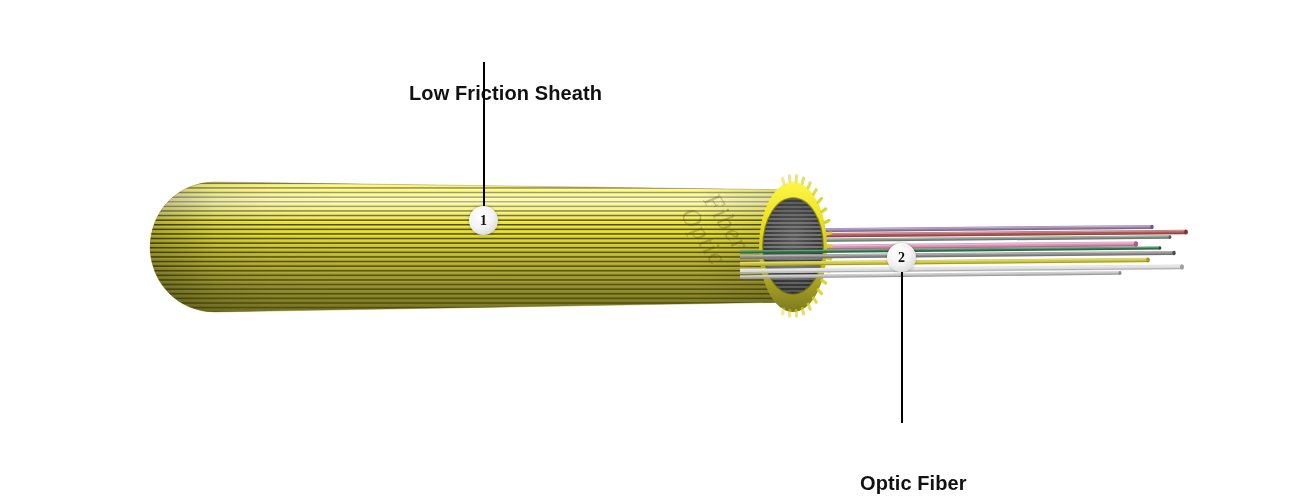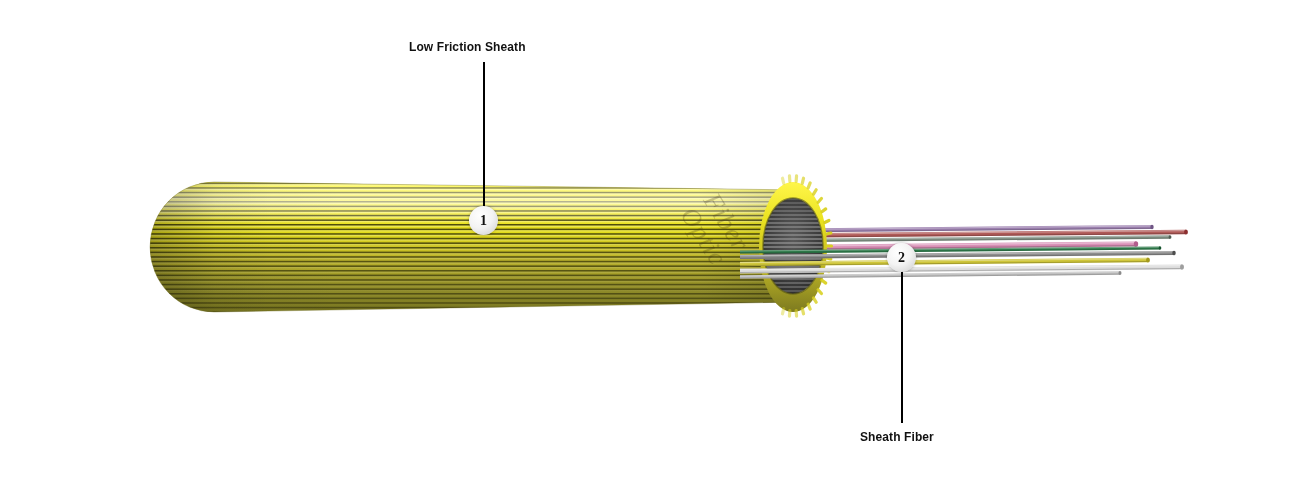"Low Friction Sheath" .label { font-size: 12px -> 20px; margin-top: none -> 42px }
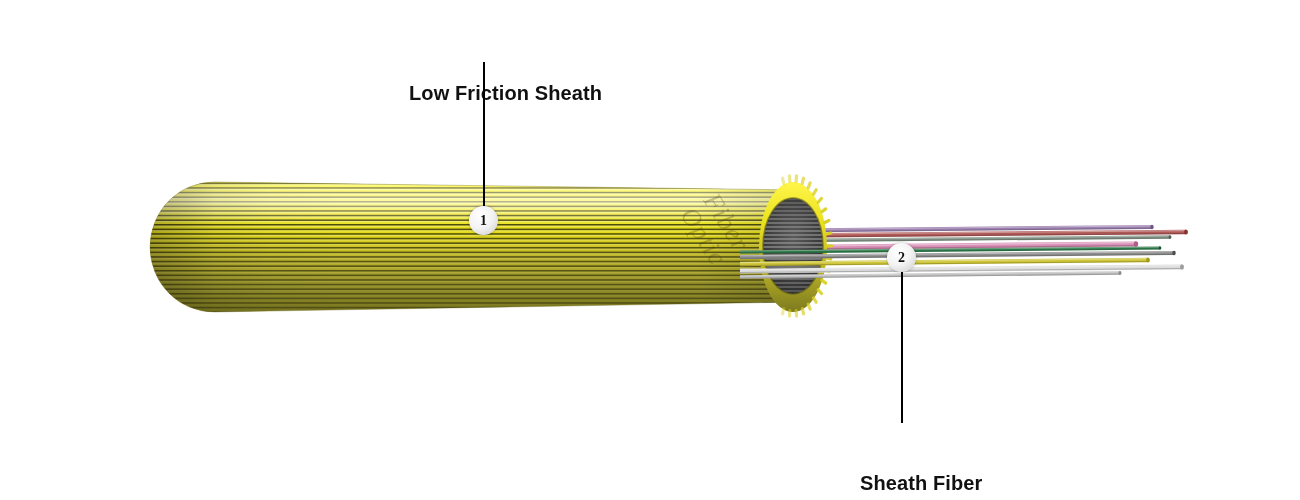"Sheath Fiber" div.label { text: Sheath -> Optic }
